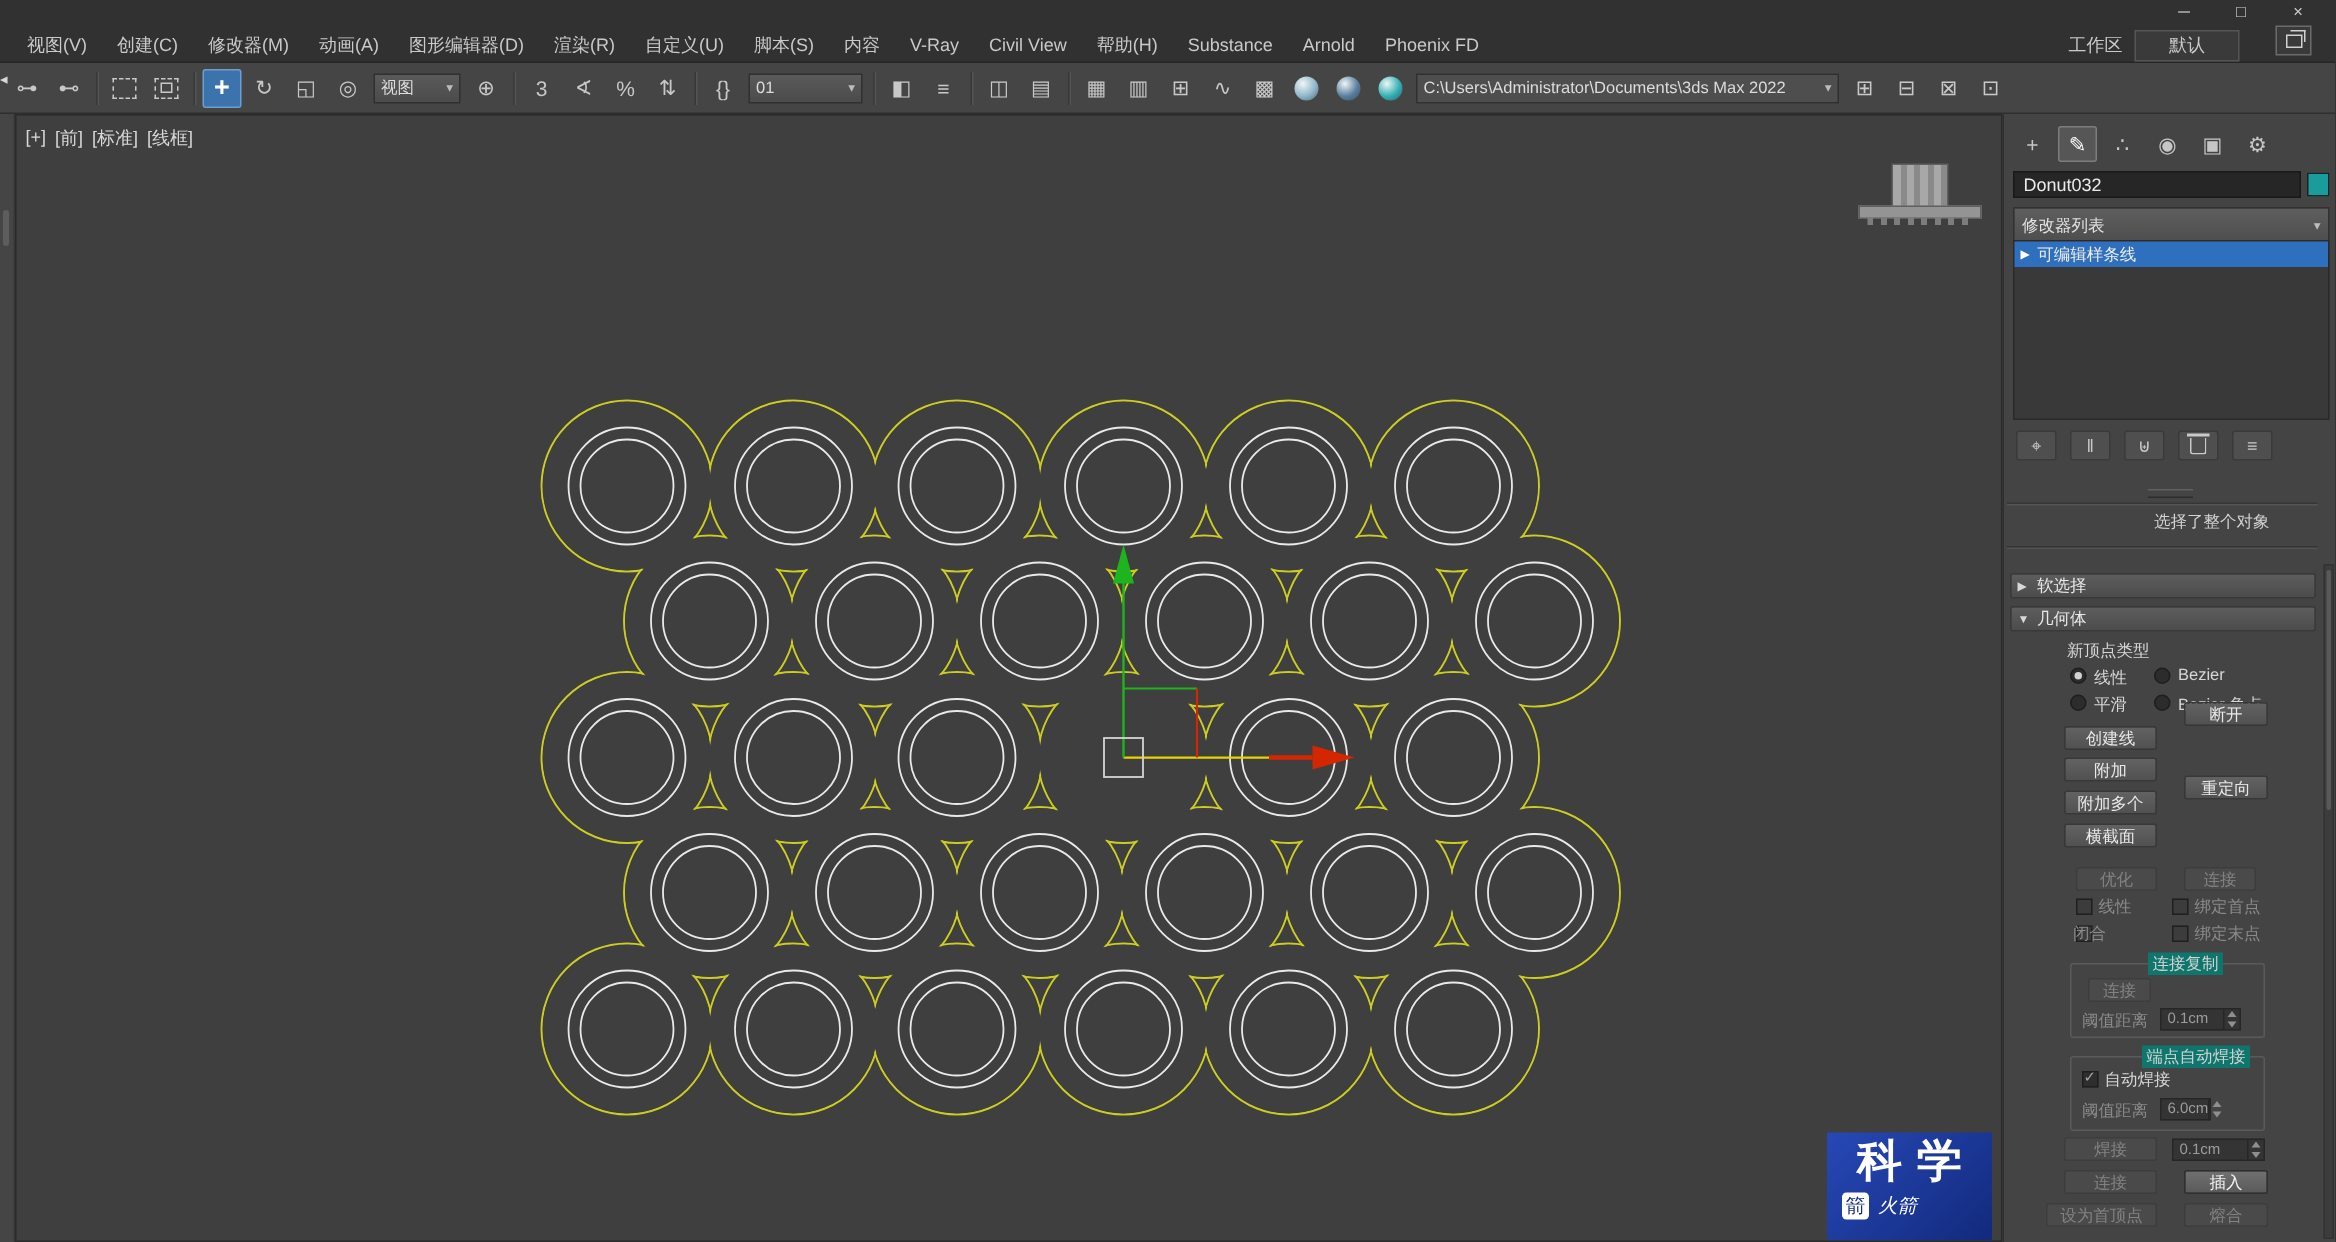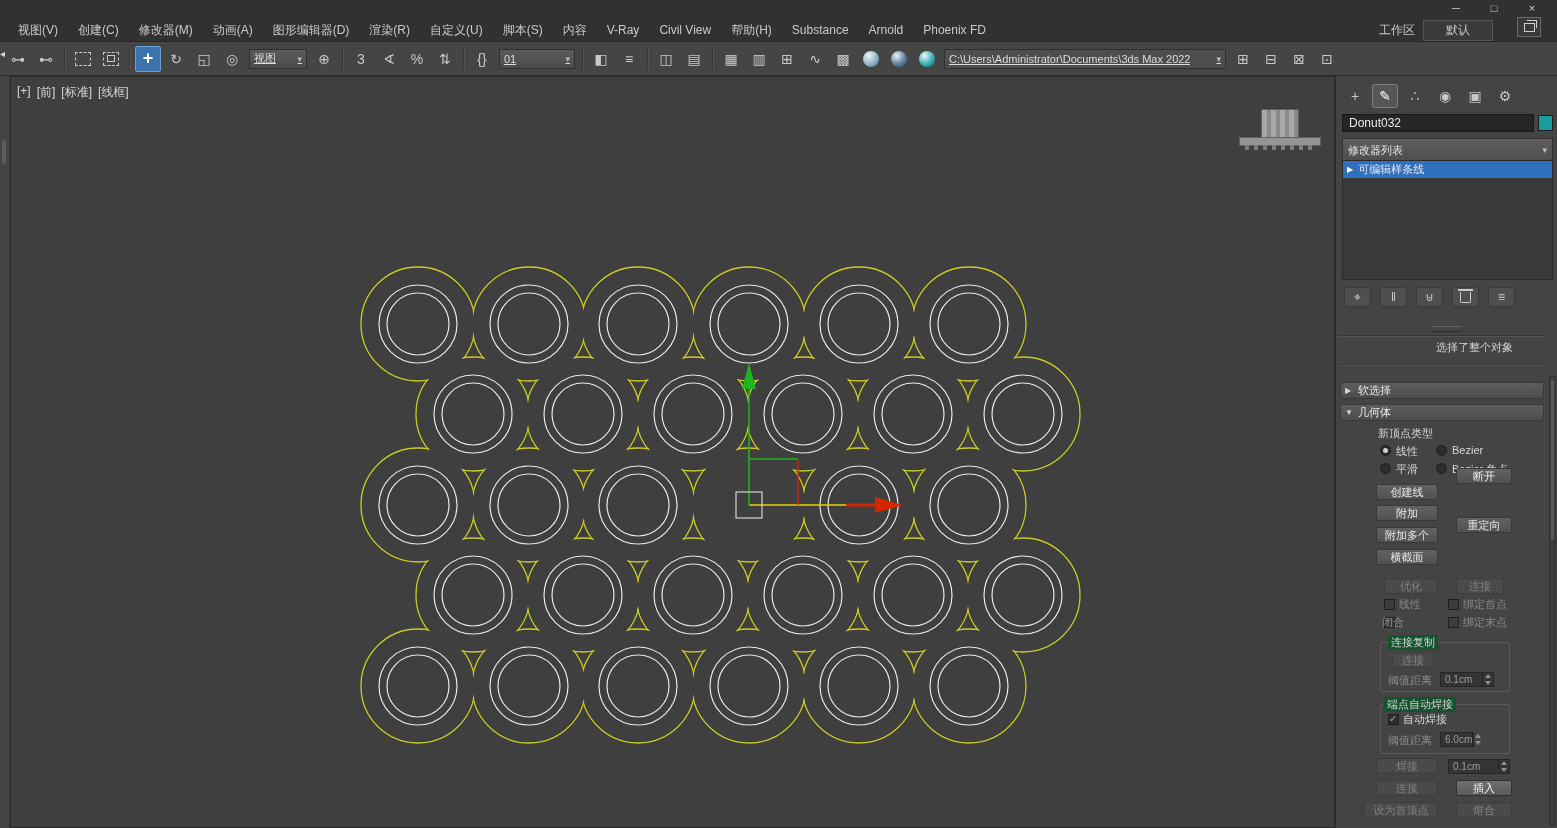"视图" .tb-combo { text-decoration: underline -> none }
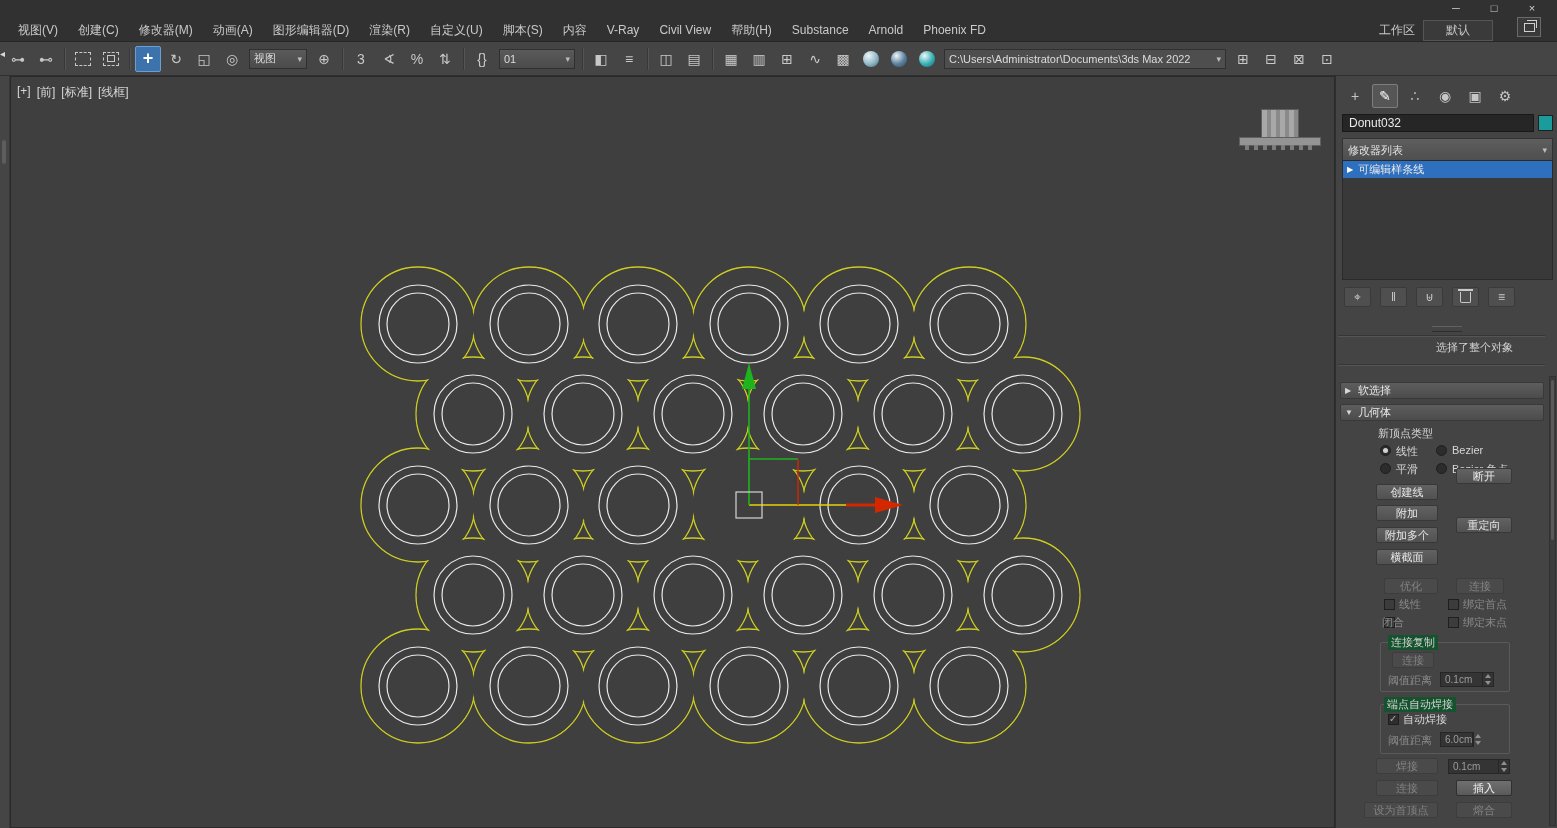"连接复制" .grp-title { background: #14532d -> #0f766e; margin-left: none -> 44px }
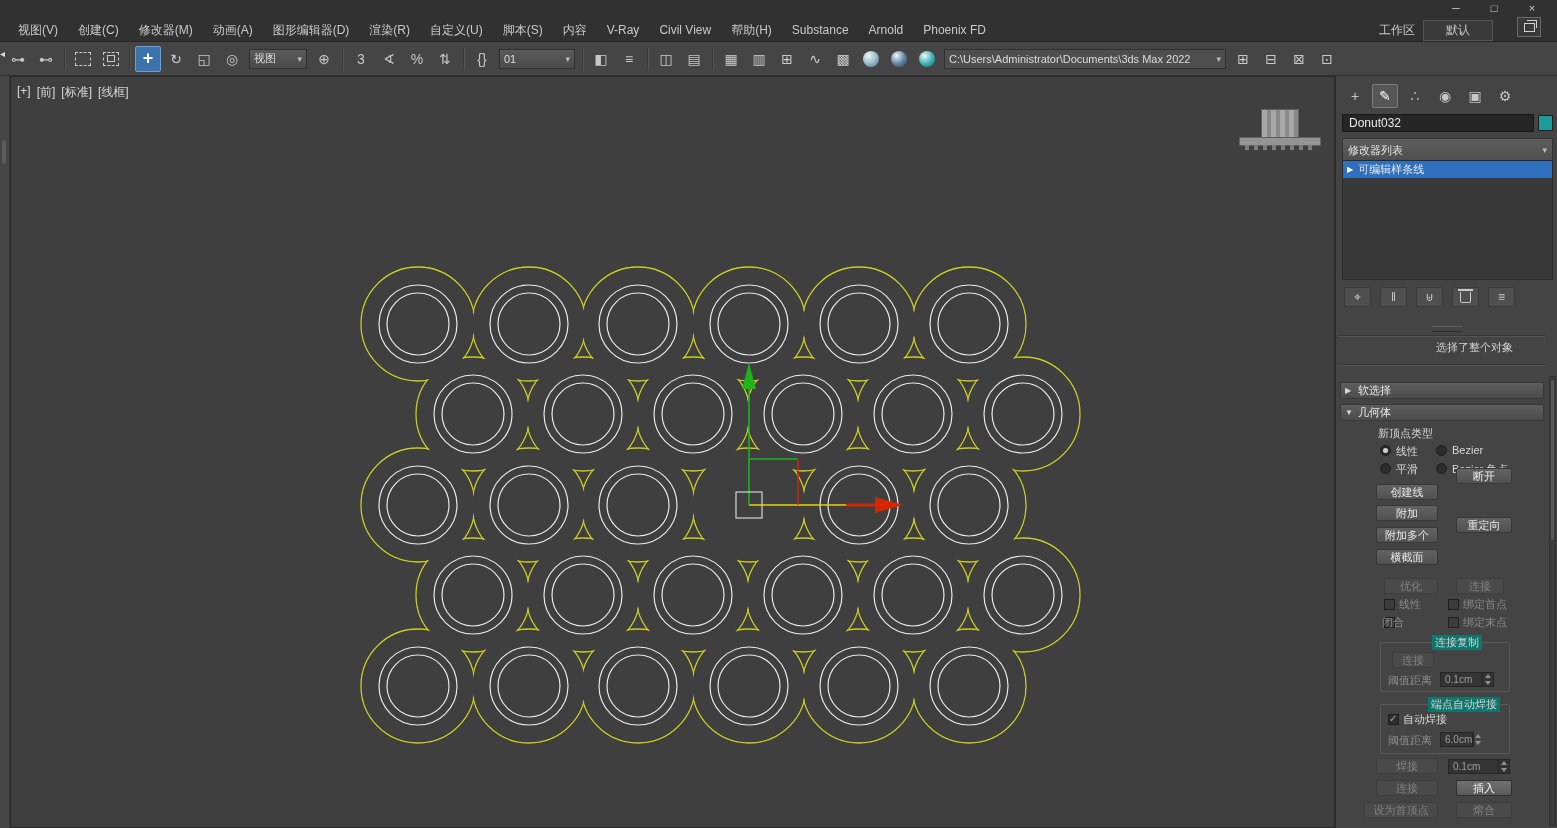"科学" div.watermark { html: none -> <div> <div>科学</div> <div> <span>箭</span> <span>火箭</span> </div> </div> }
